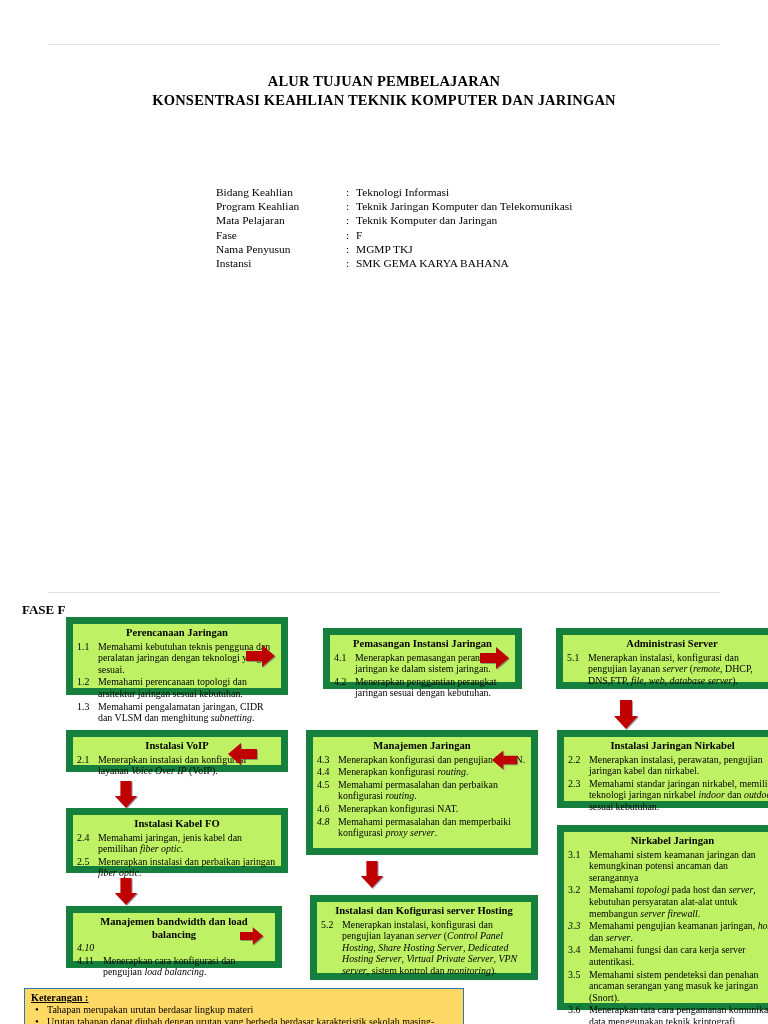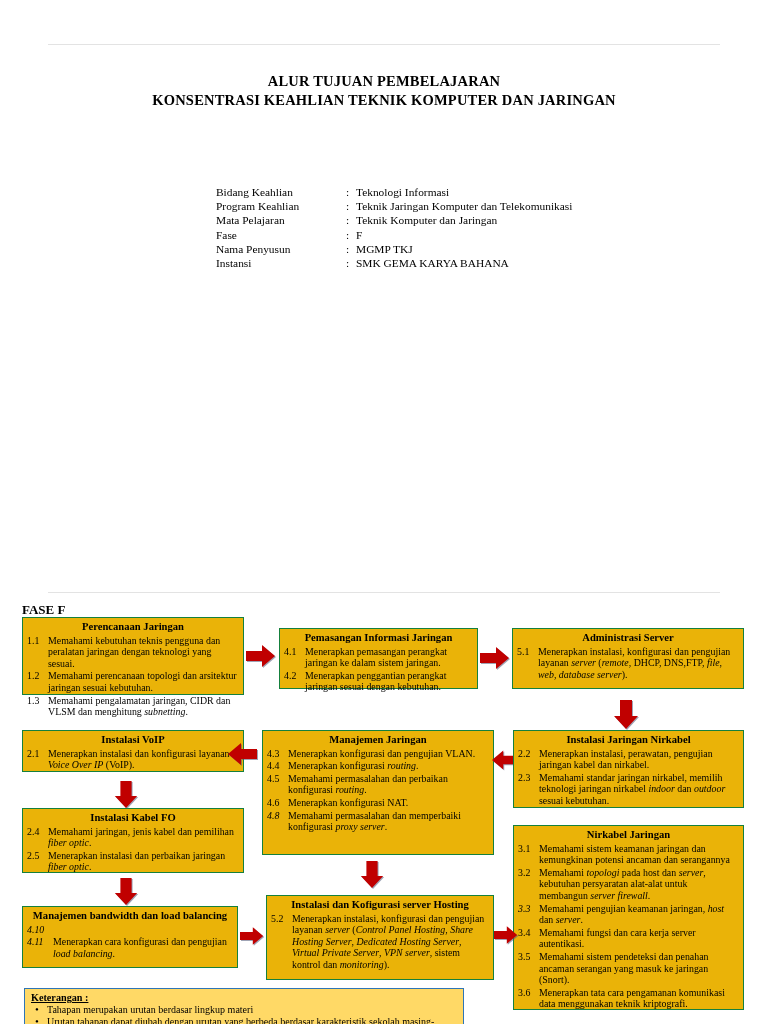"Perencanaan Jaringan" .box { background: #eab308 -> #bef264; border: 1px solid #15803d -> 7px solid #15803d; margin-left: none -> 44px }
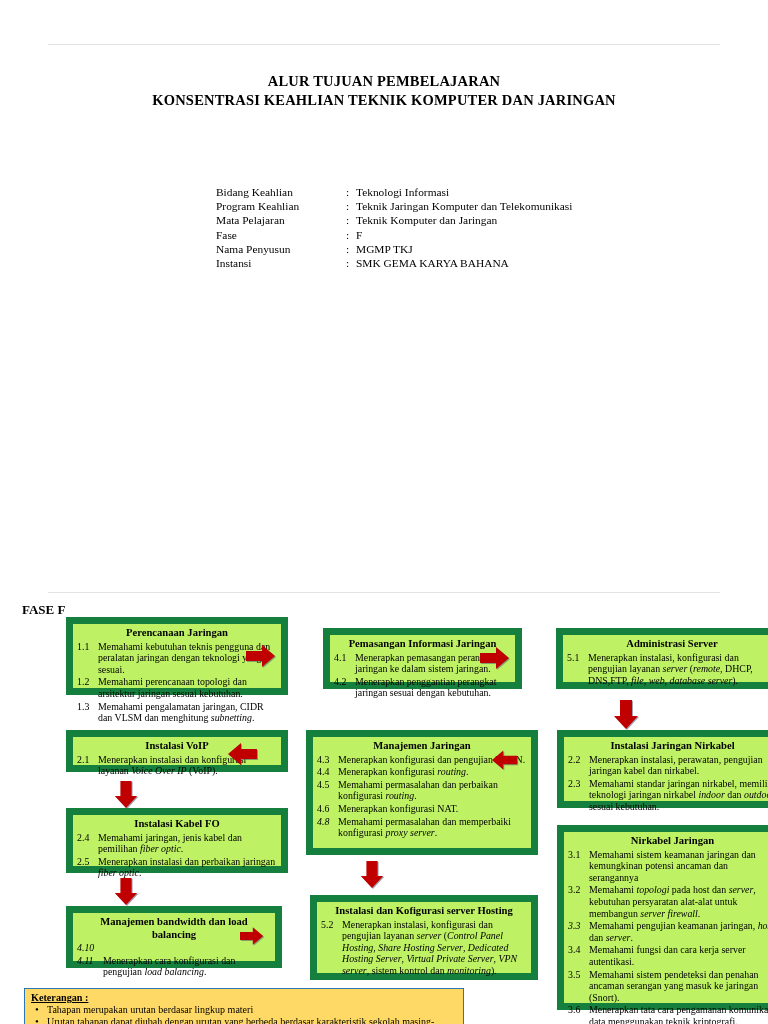"Pemasangan Informasi Jaringan" span.bt { text: Informasi -> Instansi }
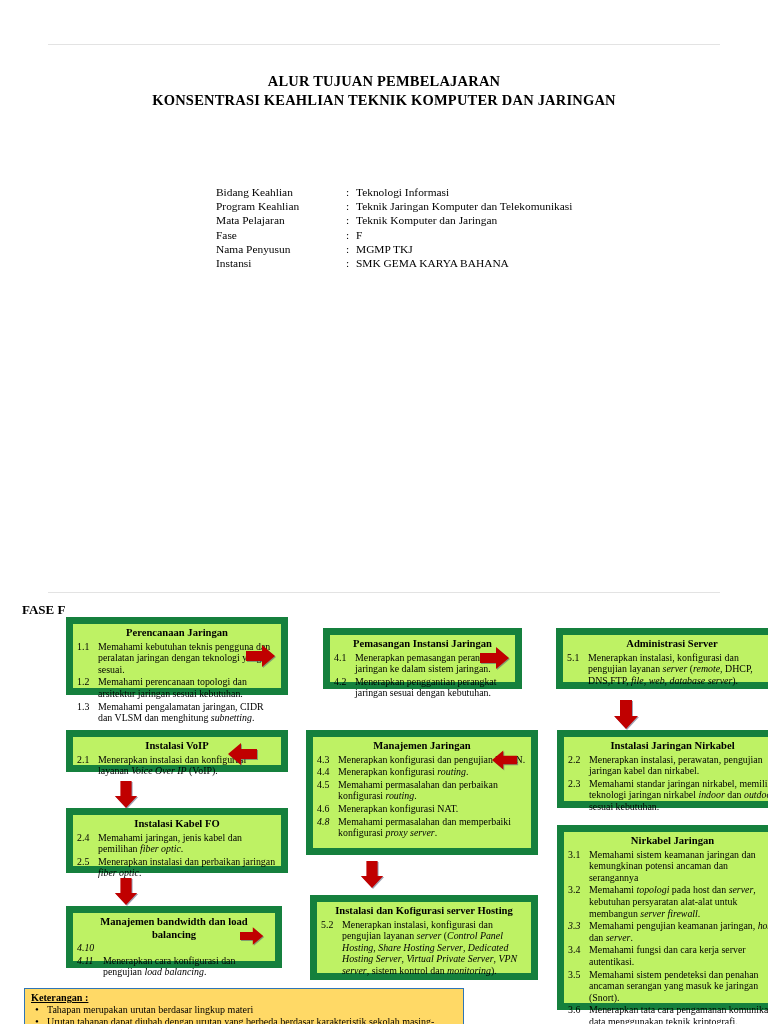"4.11" span.n { font-style: italic -> none }
